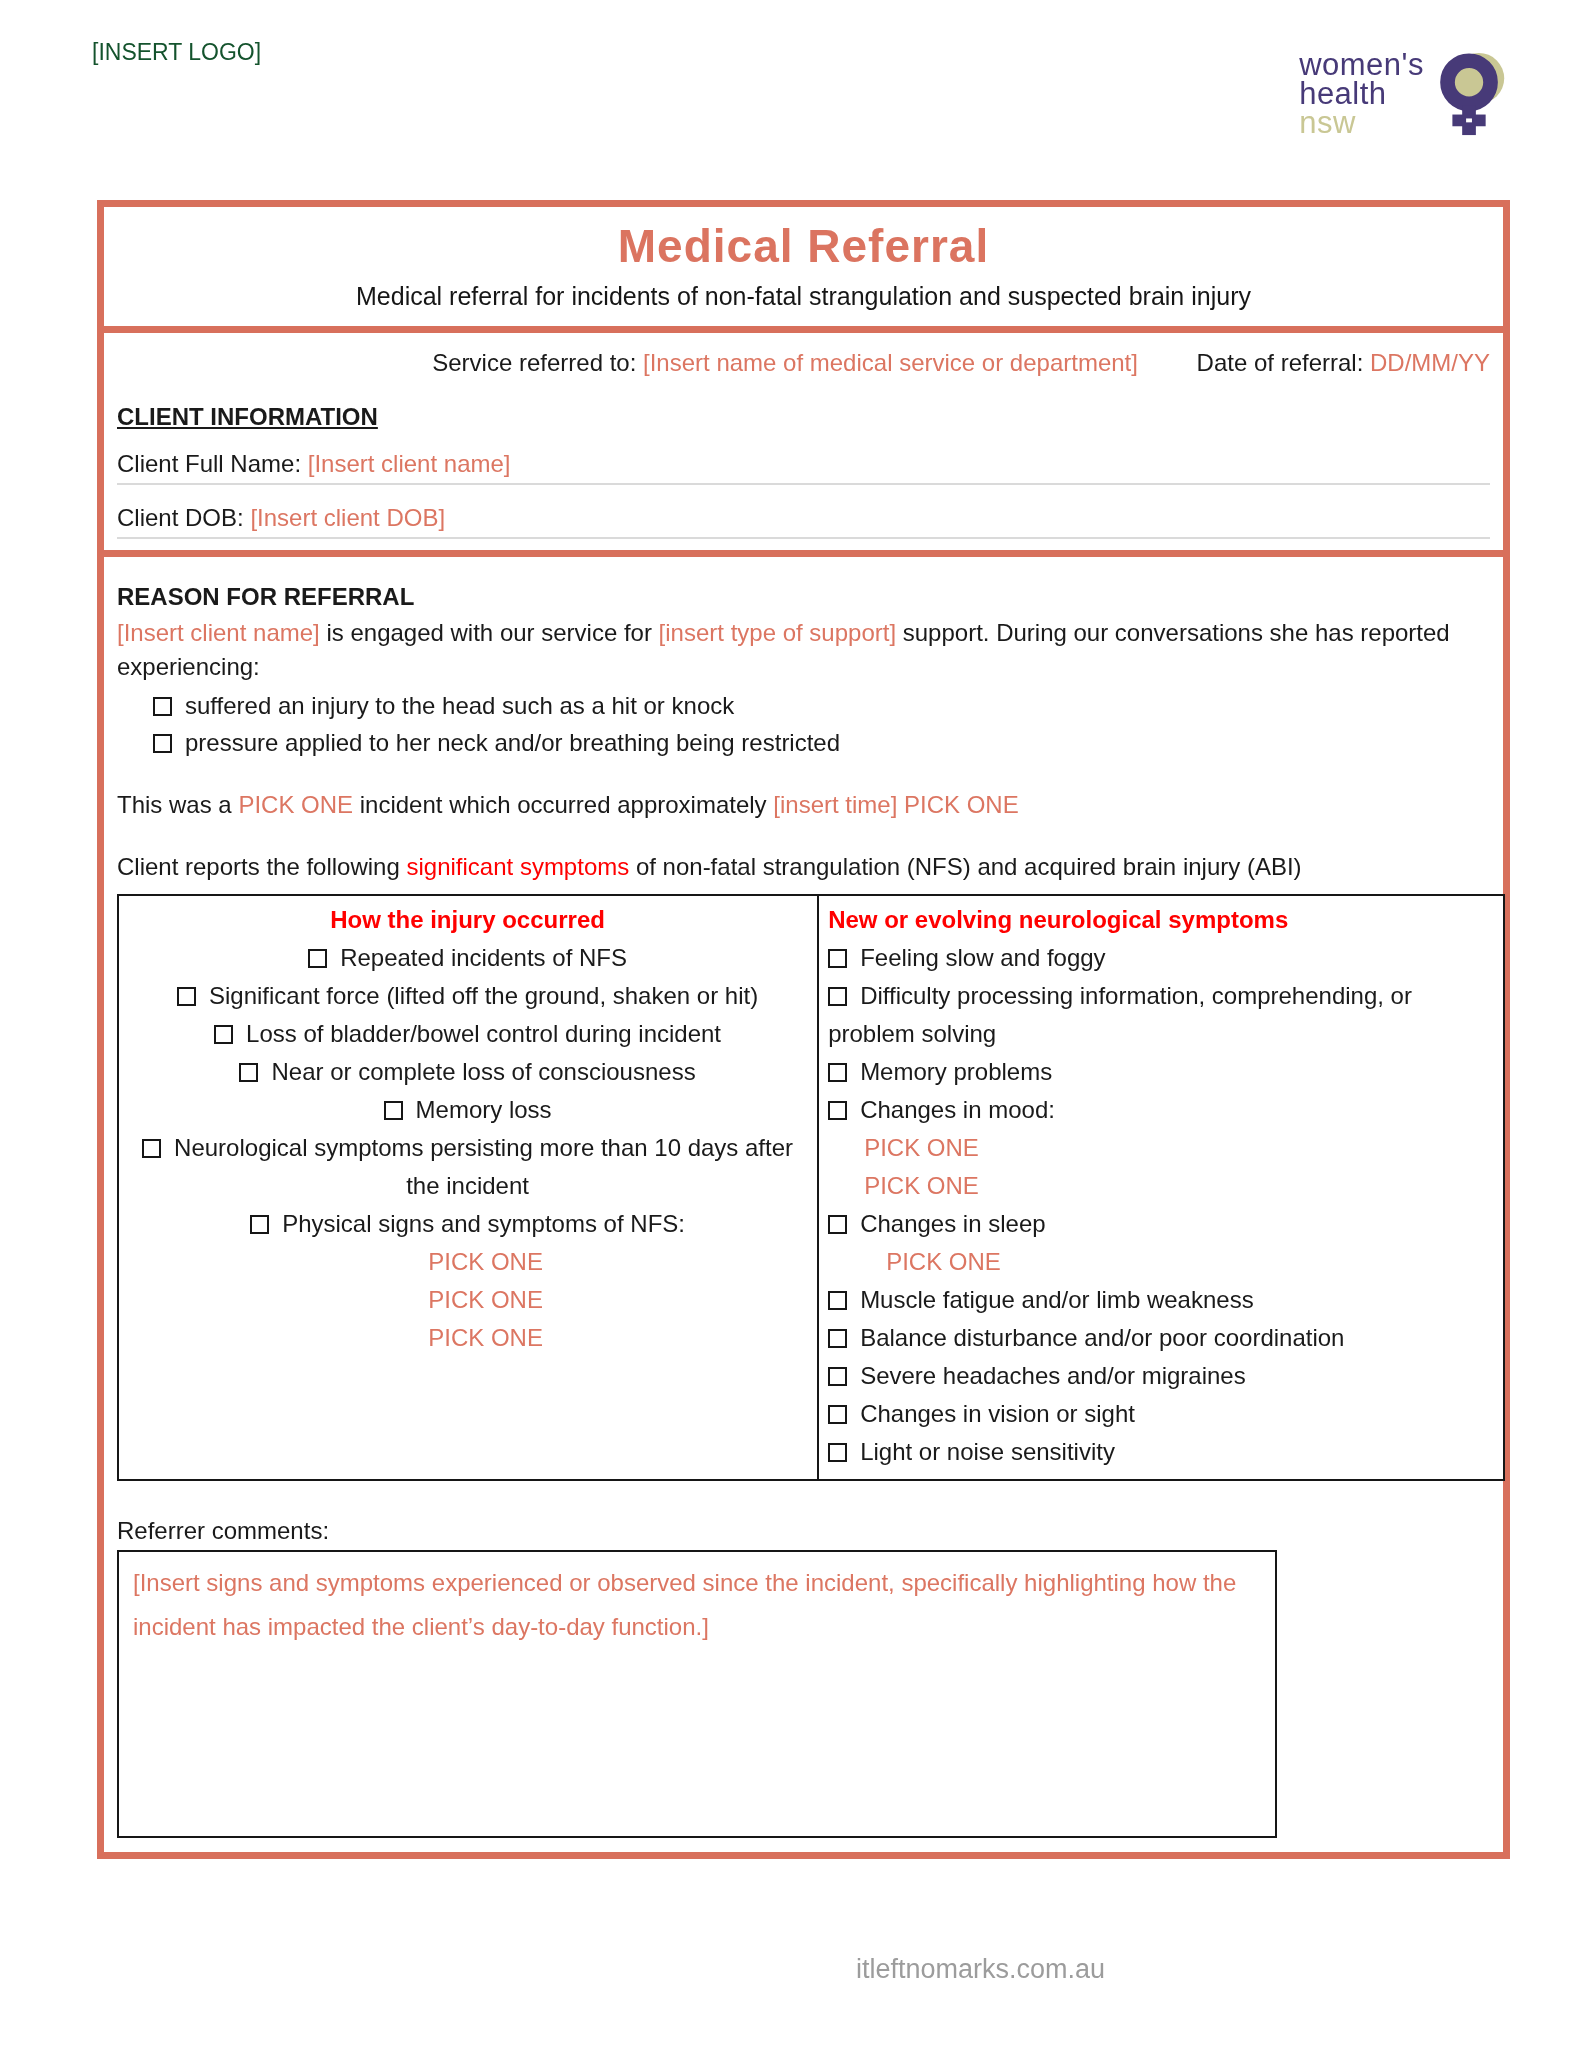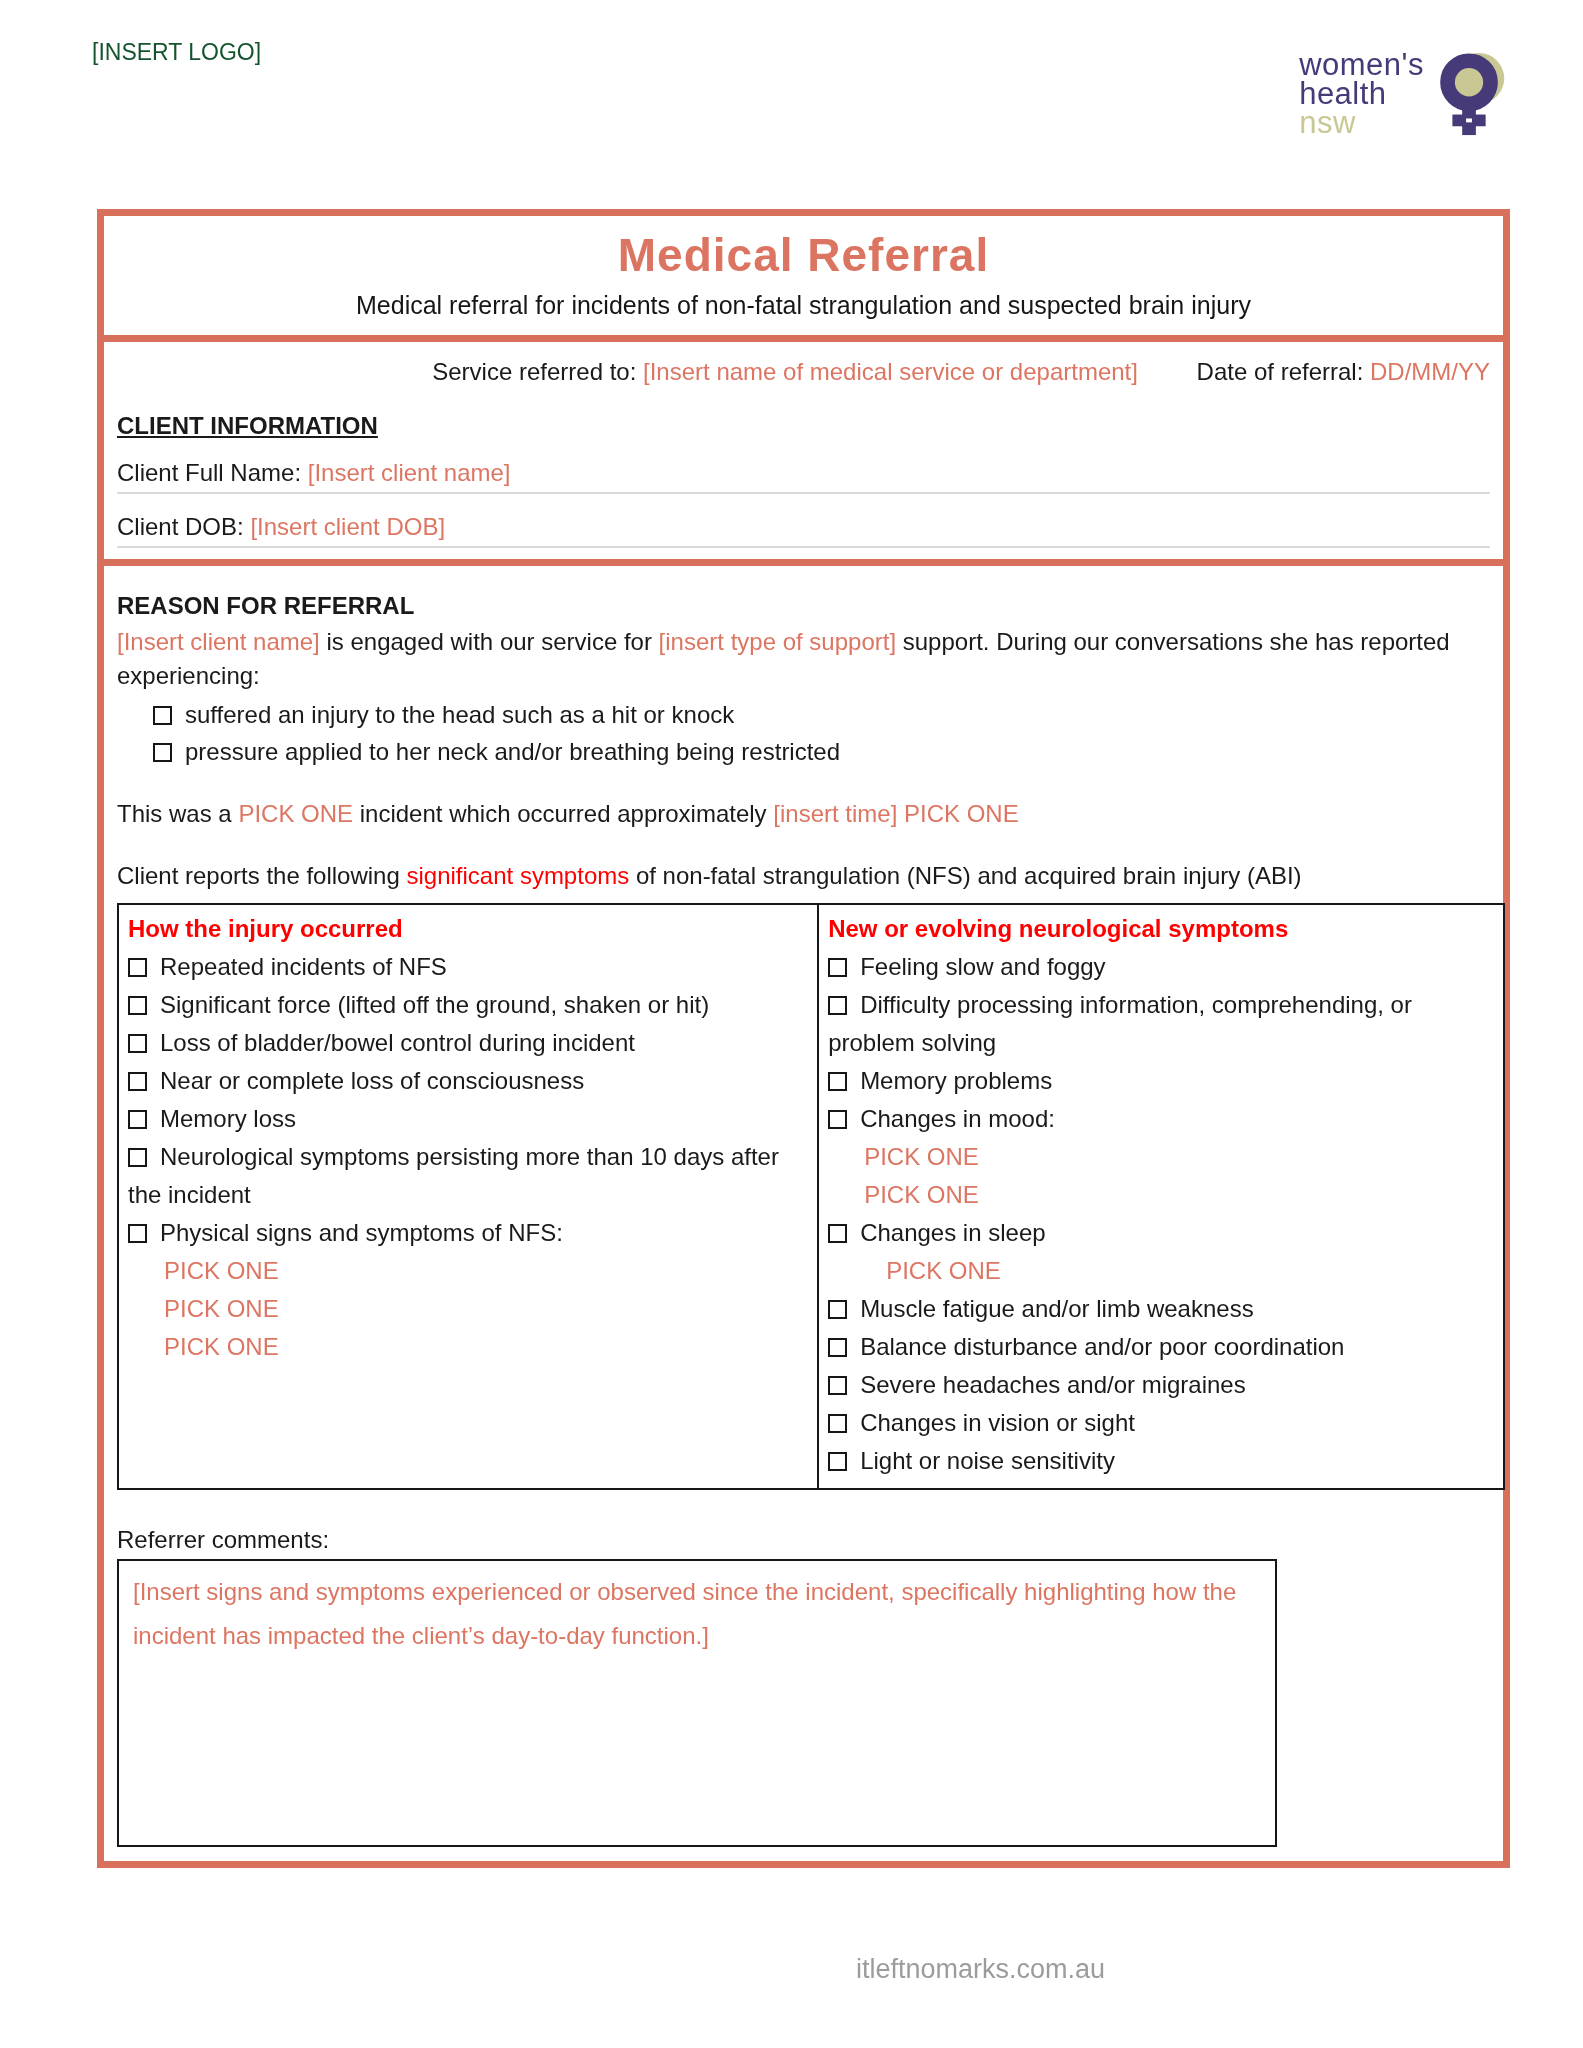"Medical Referral" .main-box { top: 209px -> 200px }
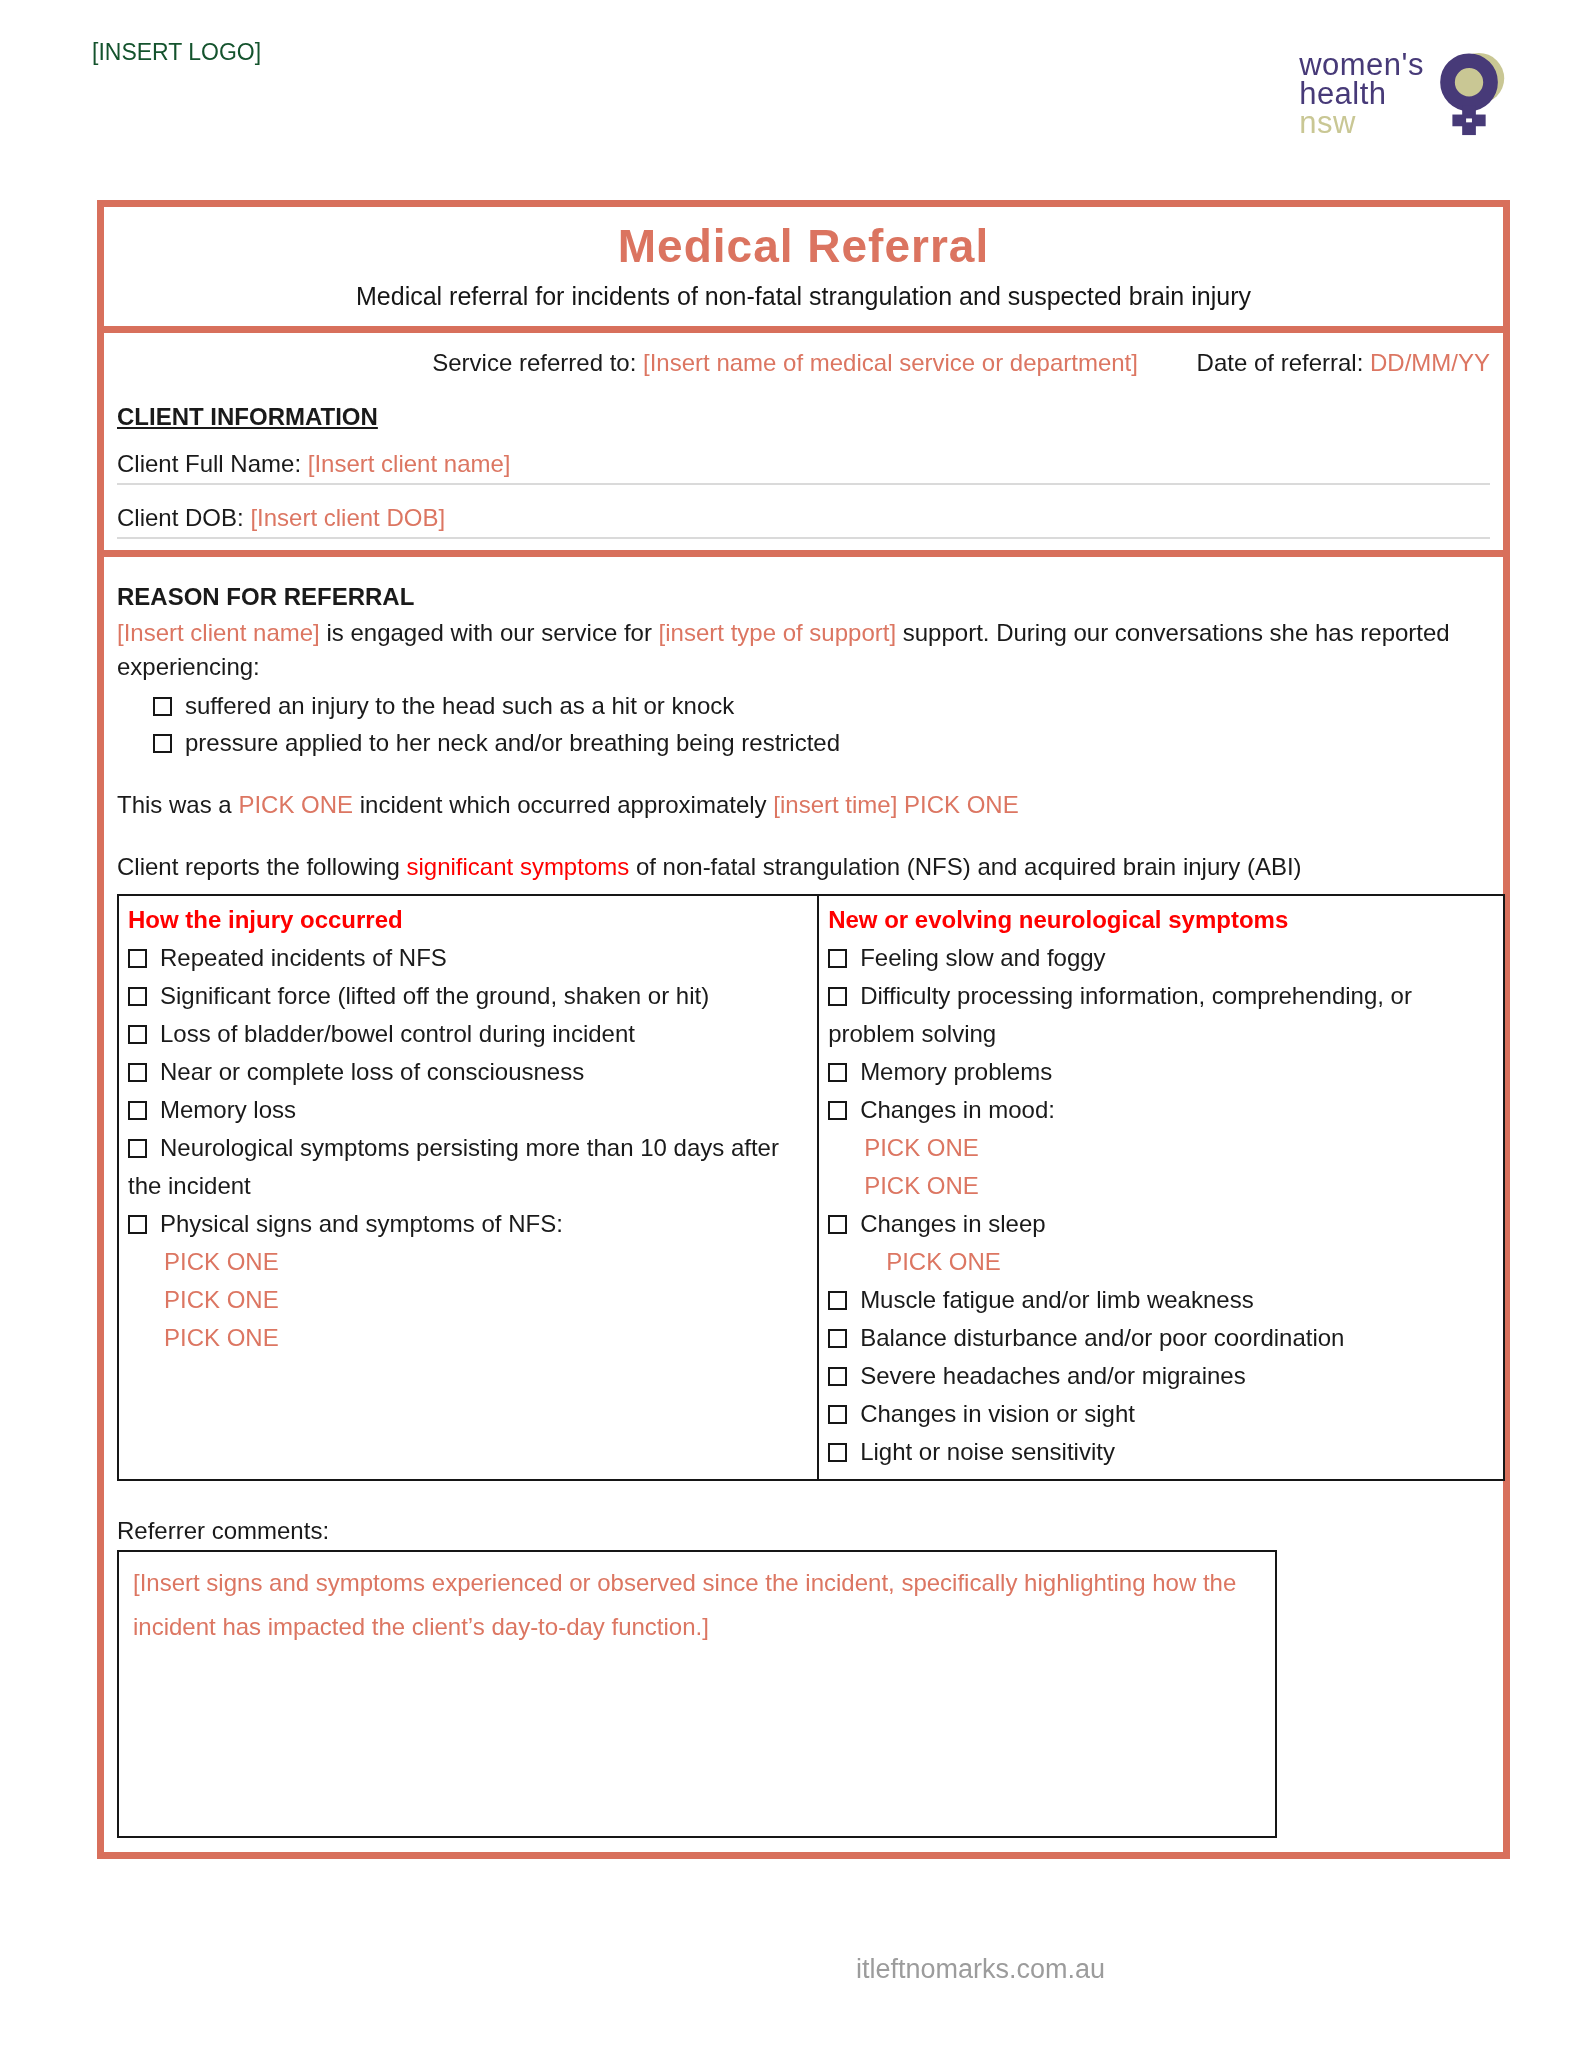"How the injury occurred" td.left-col { text-align: none -> center }
